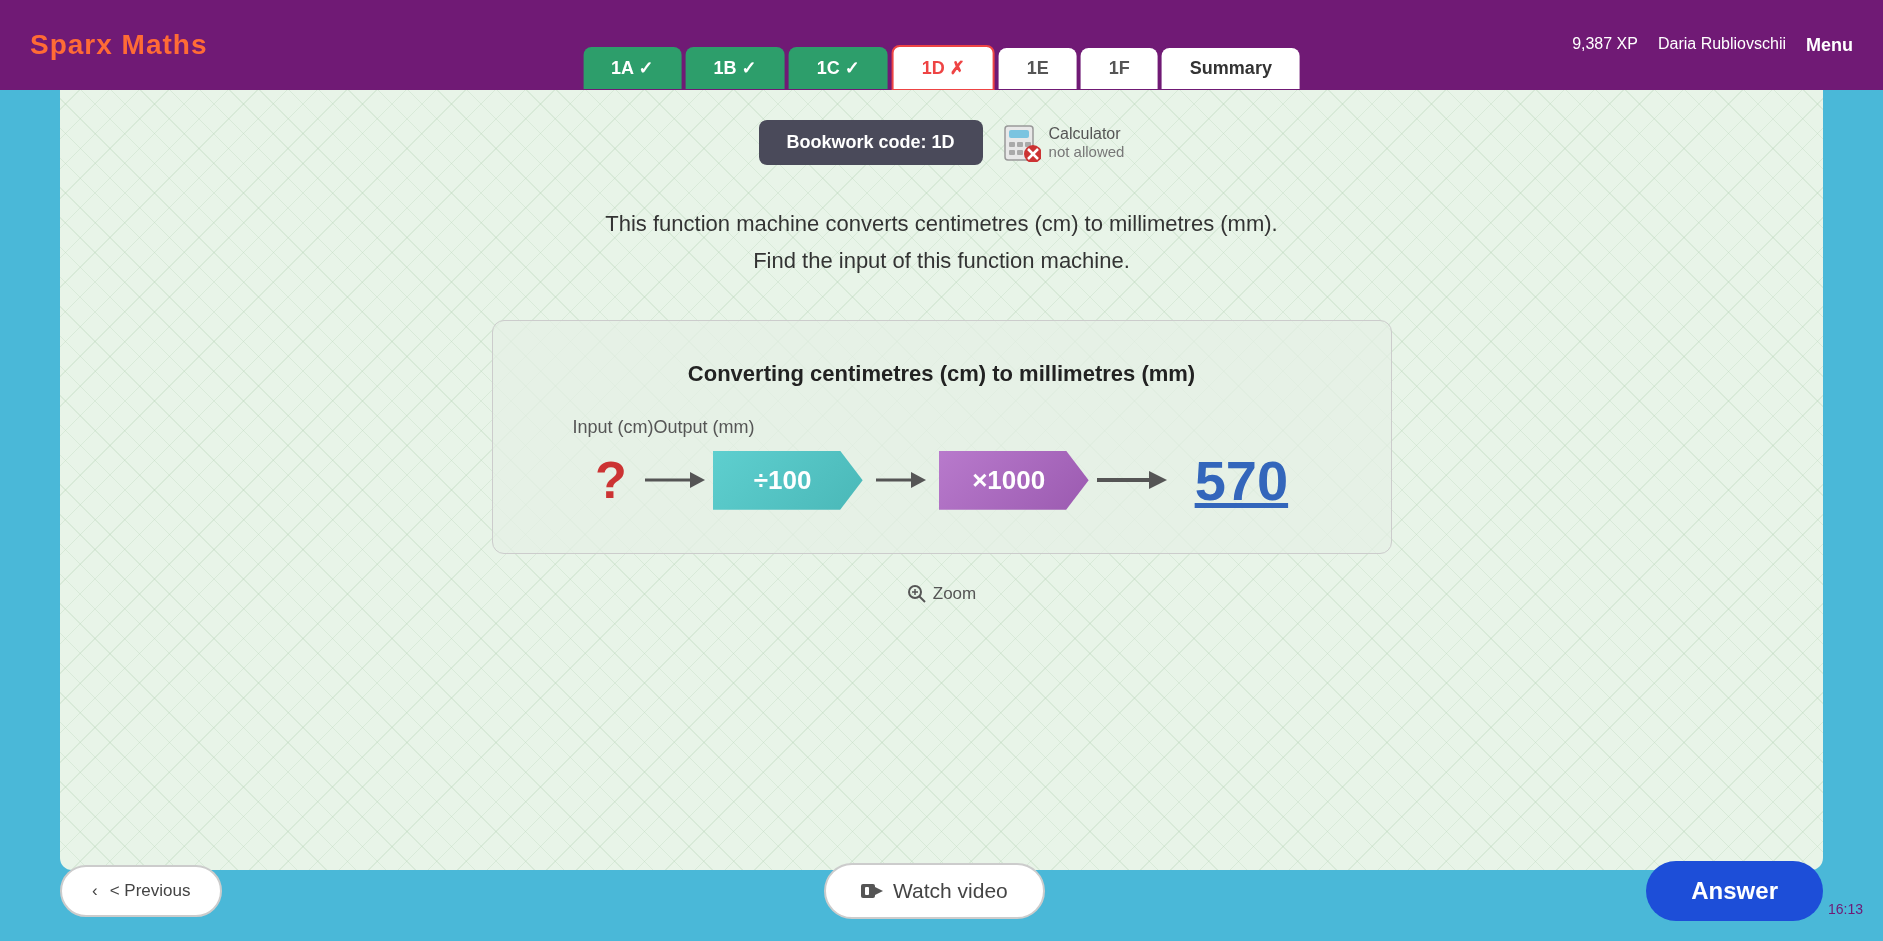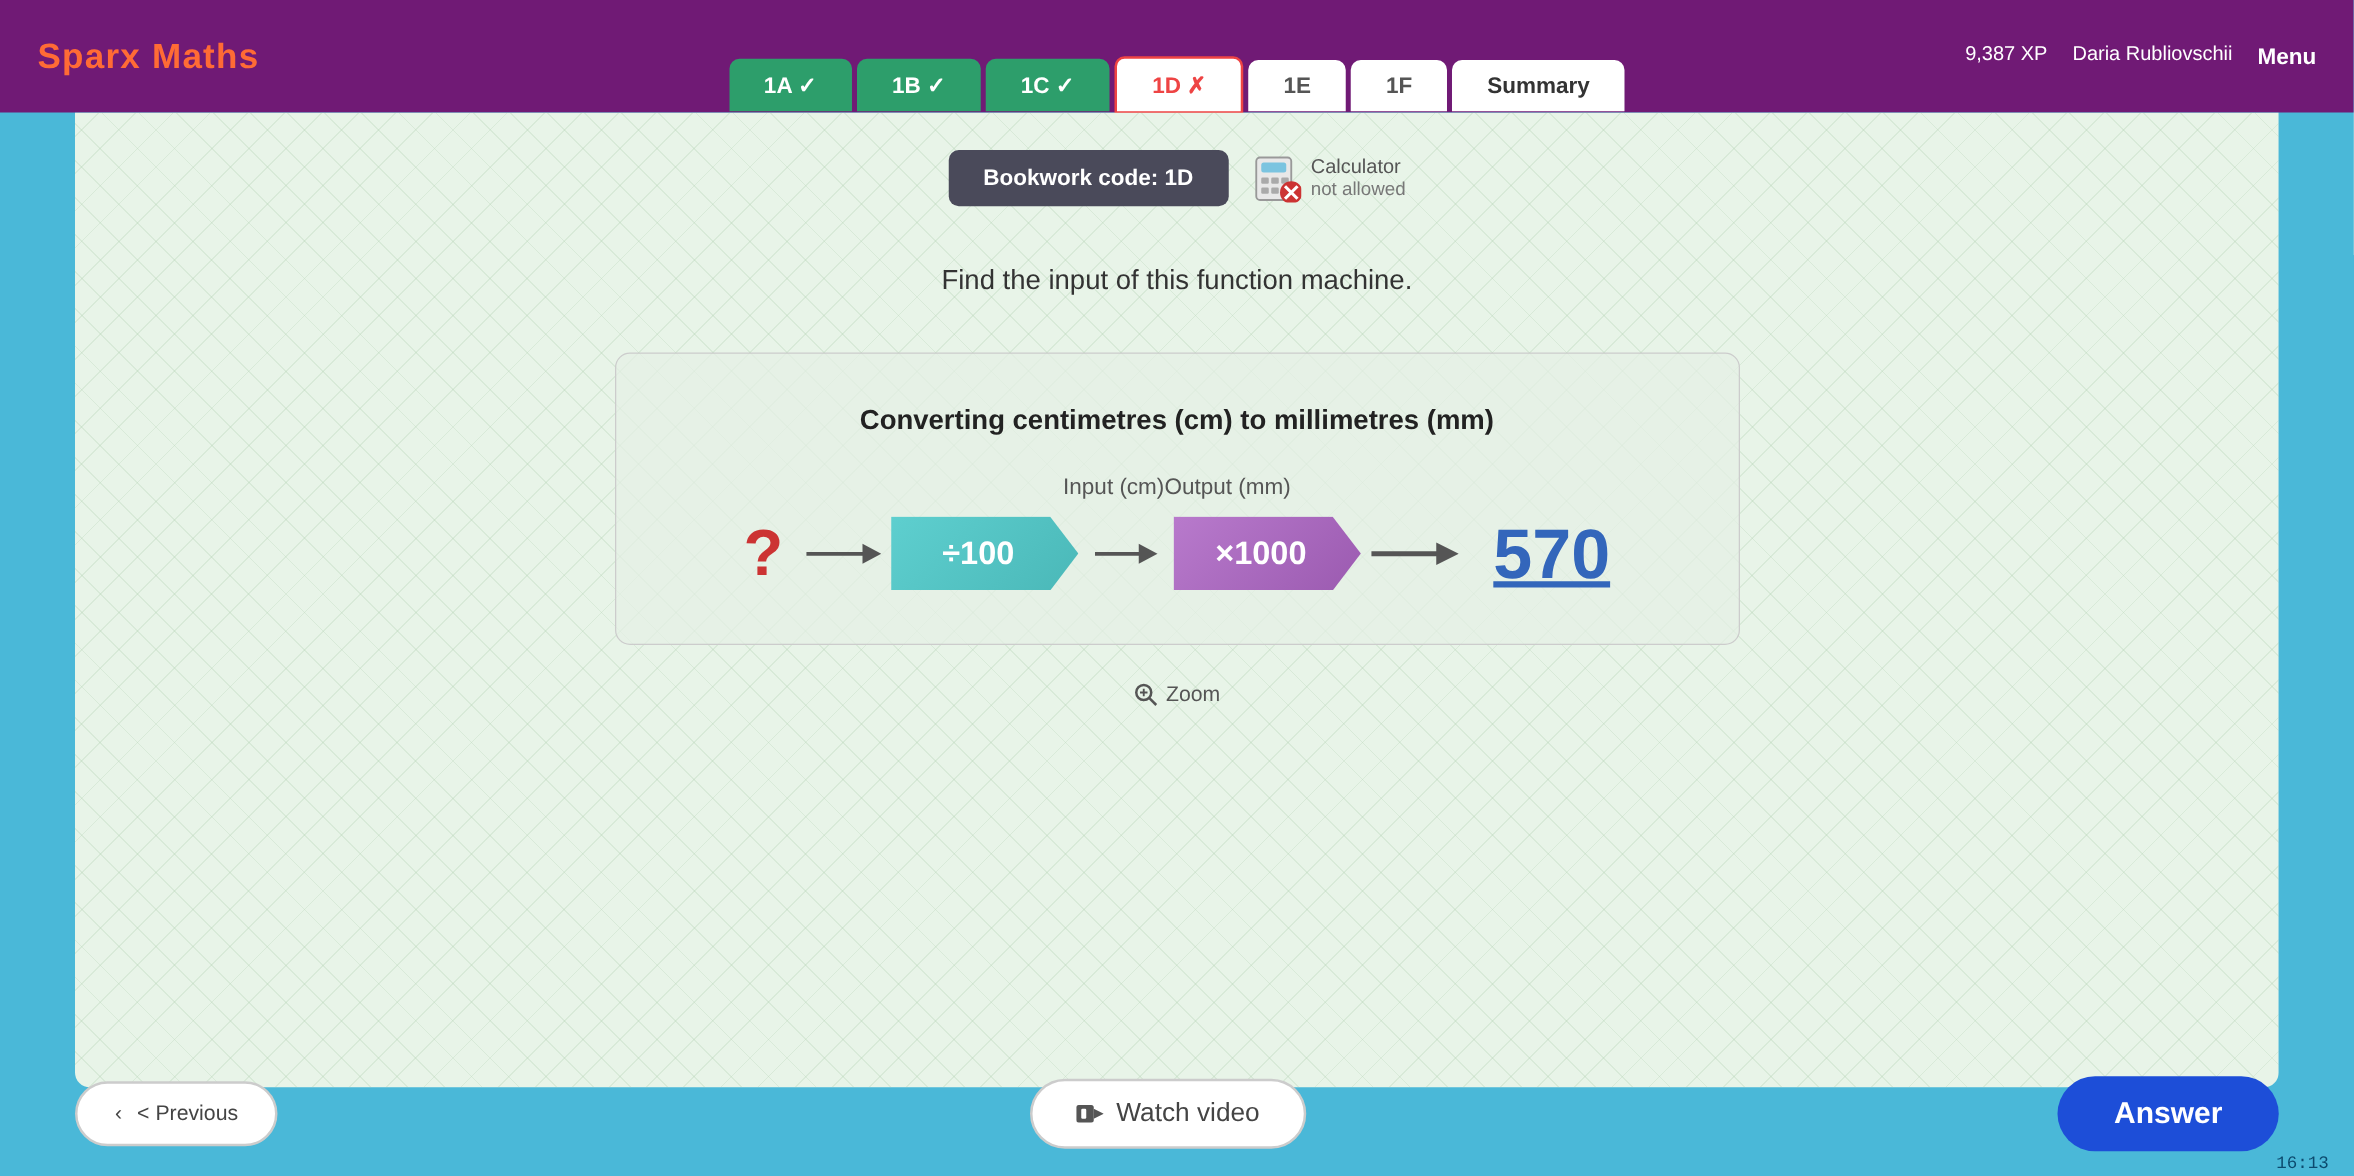"This function machine converts" div { html: none -> <div>This function machine converts centimetres (cm) to millimetres (mm).</div> }
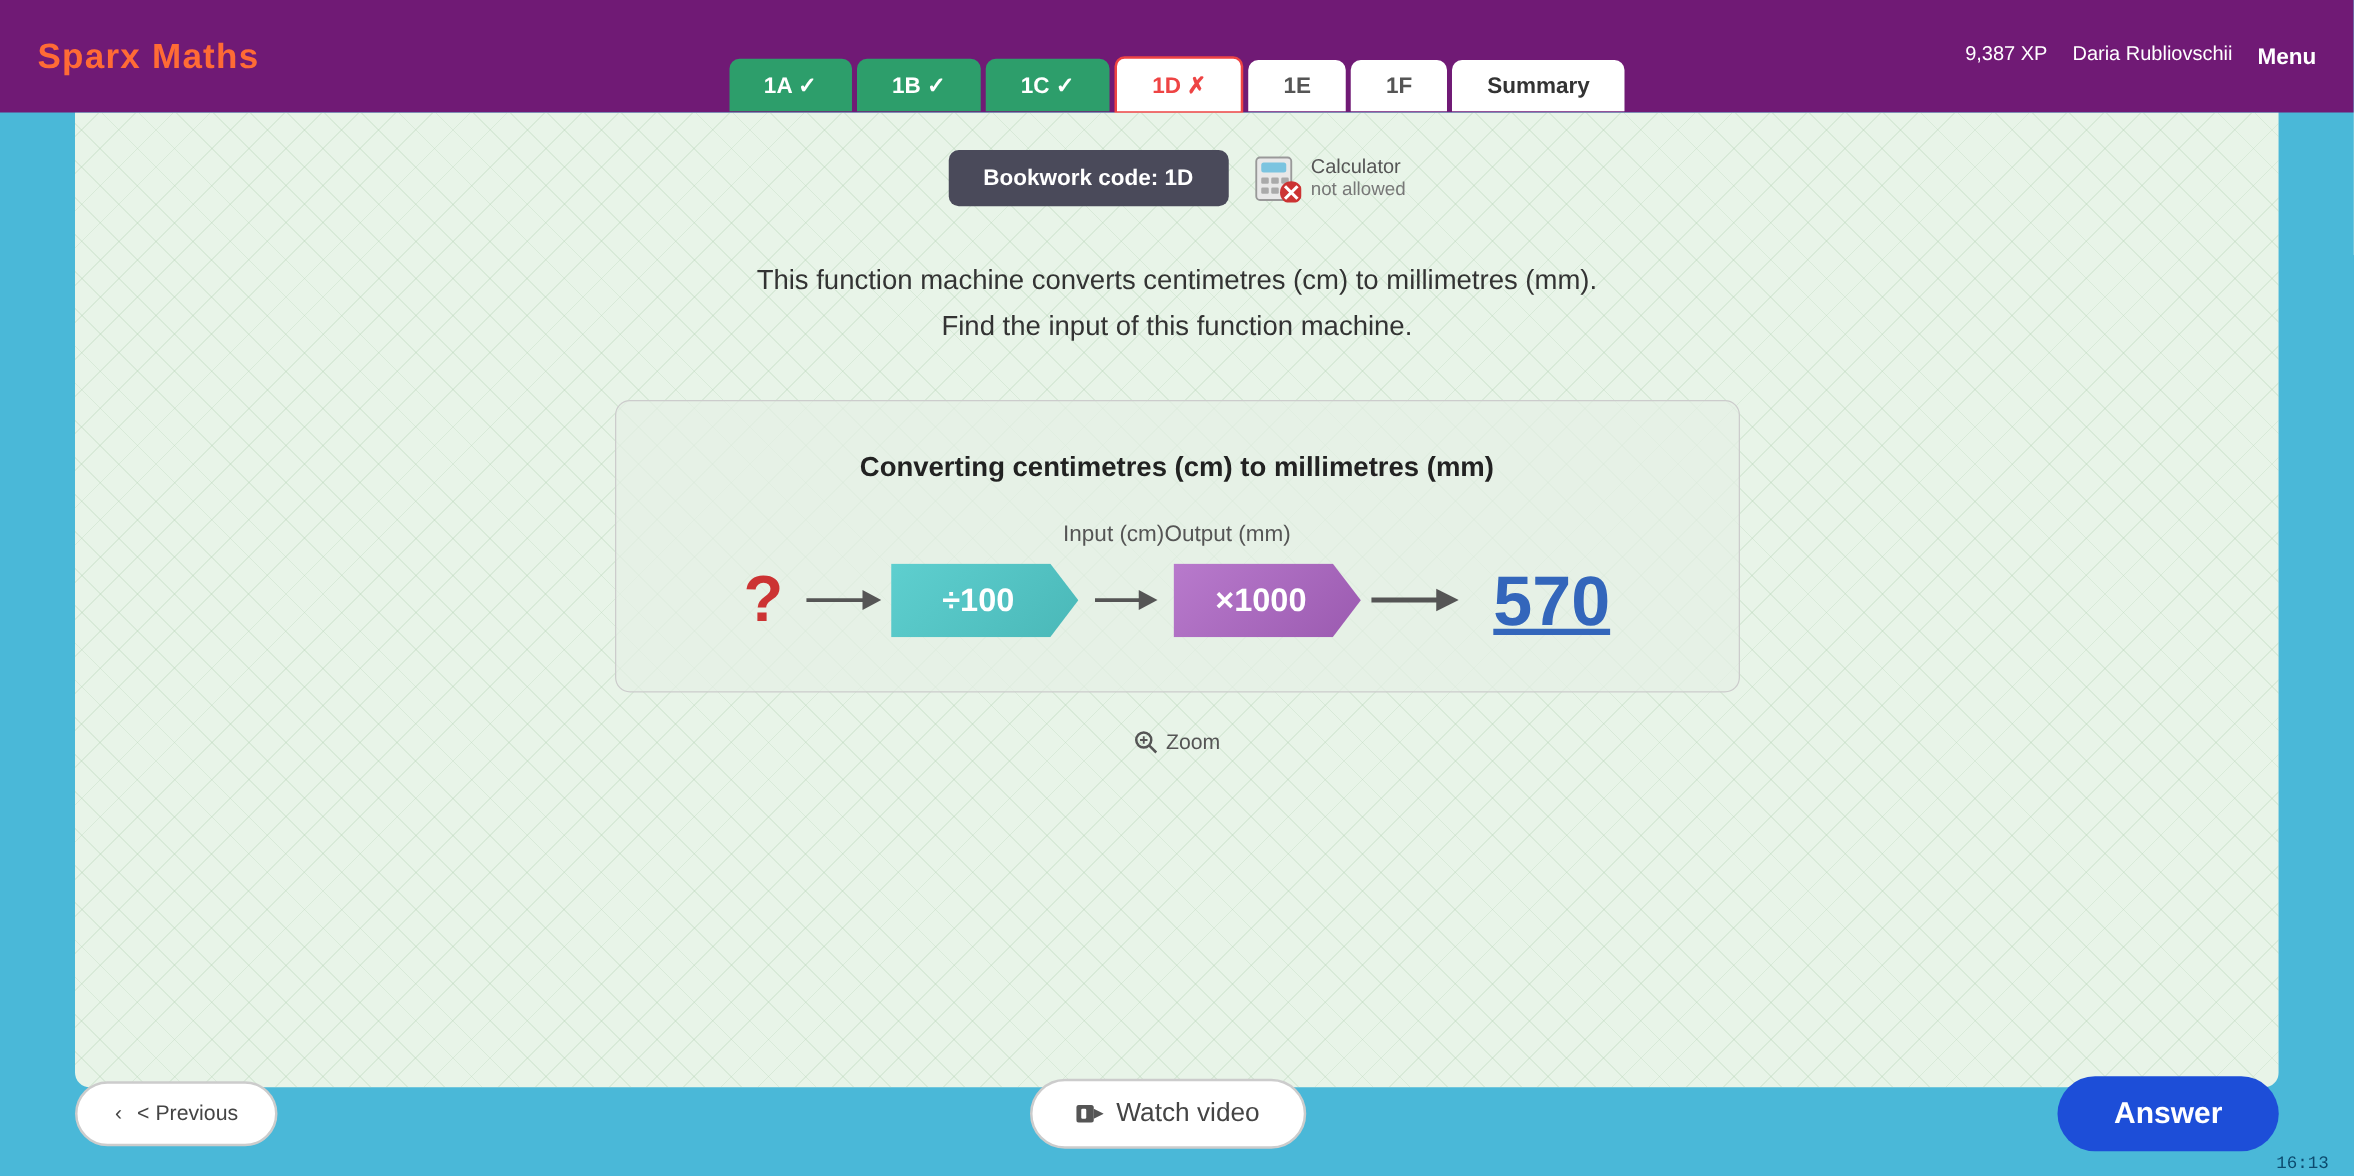"Input (cm)" .io-labels { justify-content: center -> flex-start }
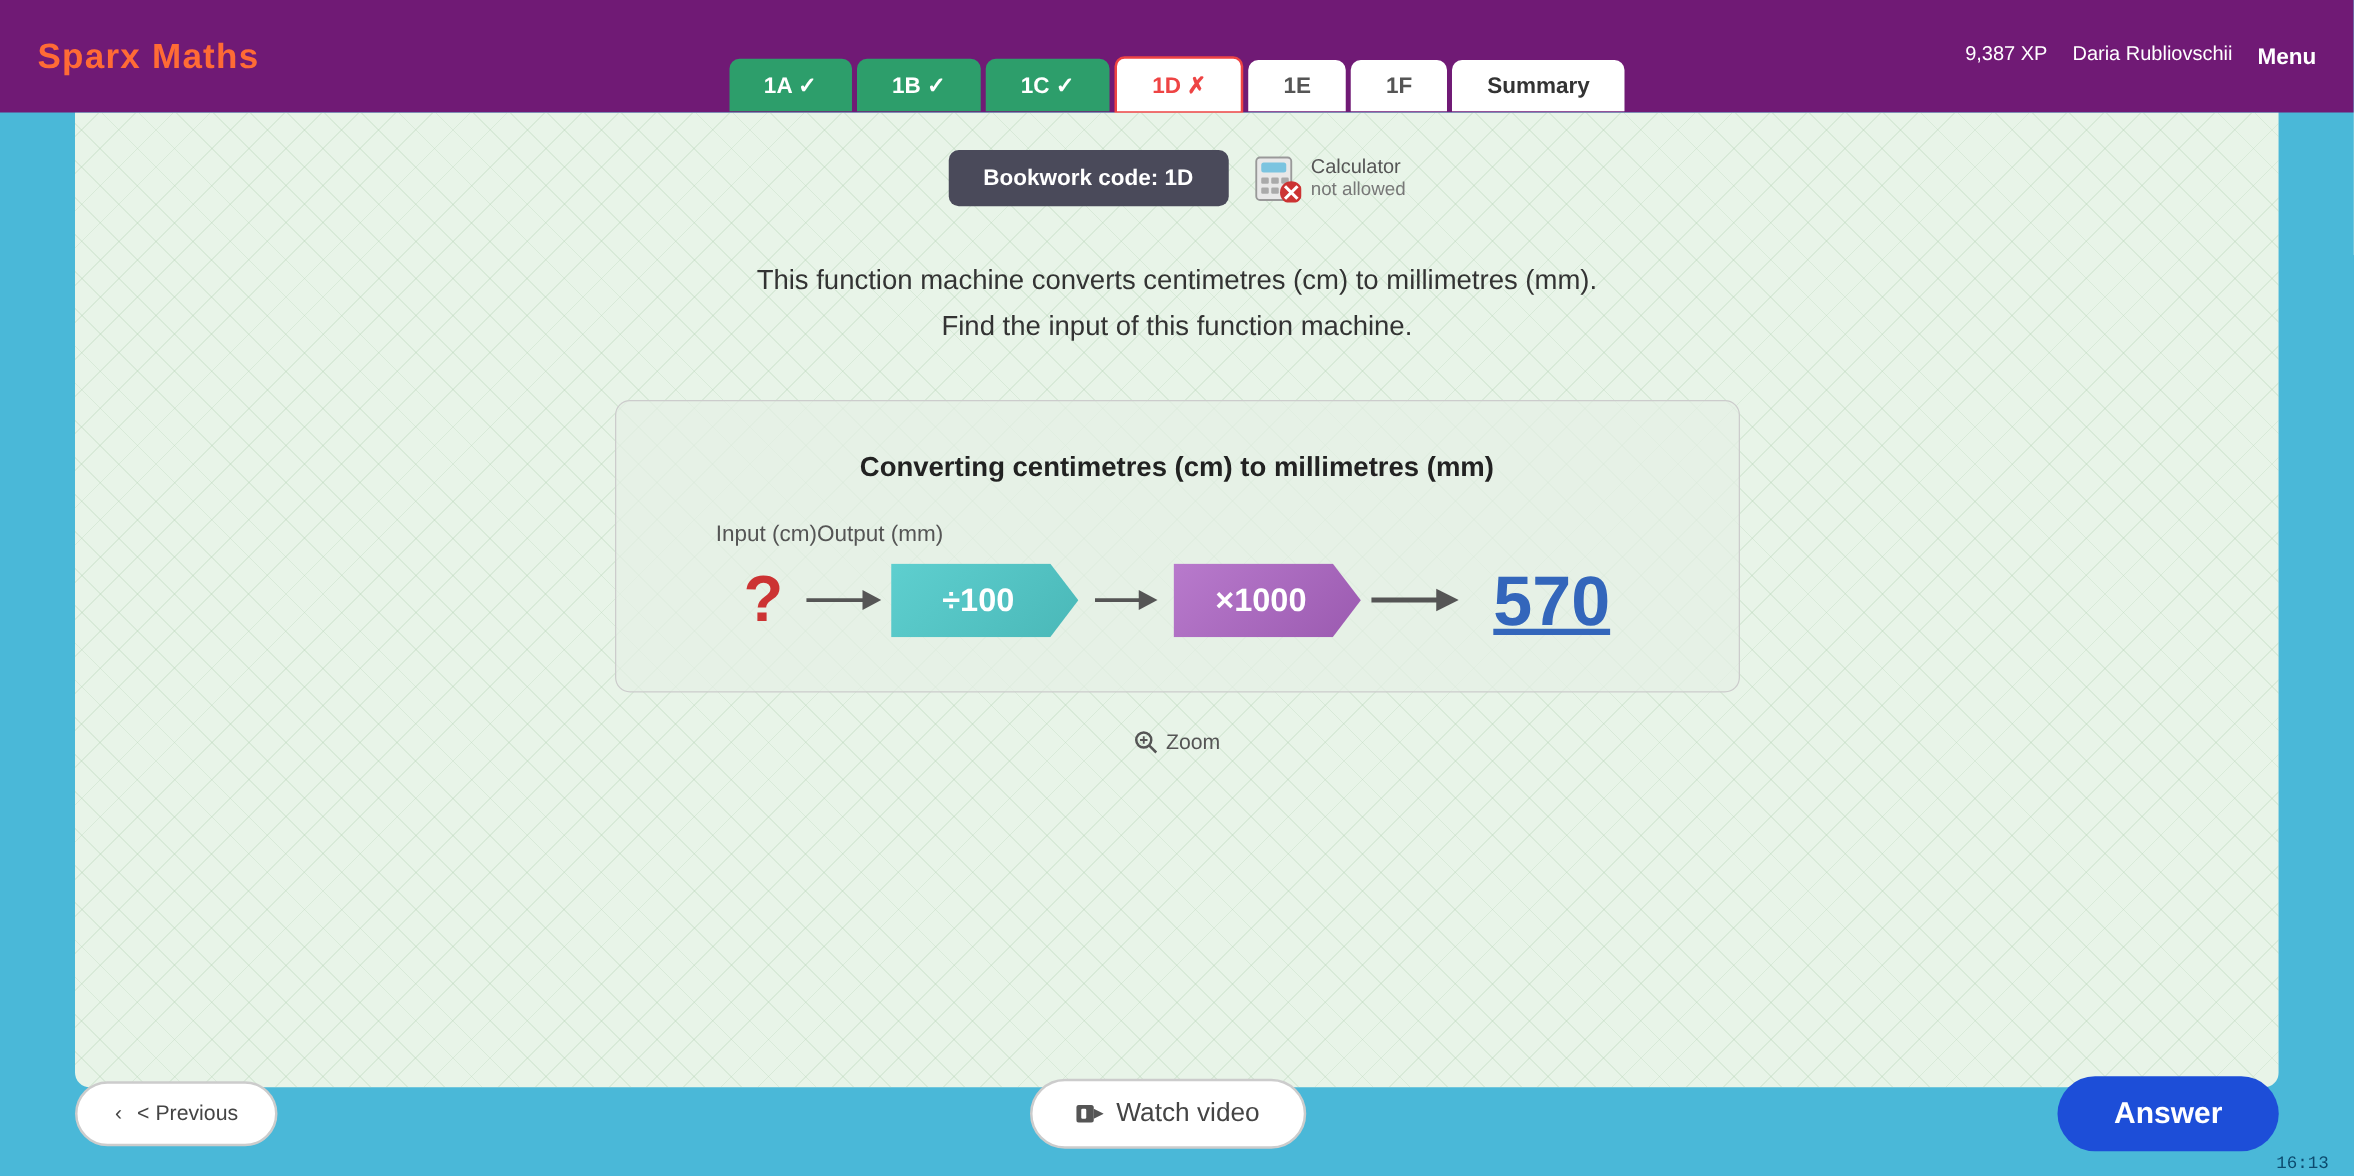"16:13" .clock { bottom: 2px -> 24px; color: #0c4a6e -> #701a75; font-family: Liberation Mono, monospace -> none }
